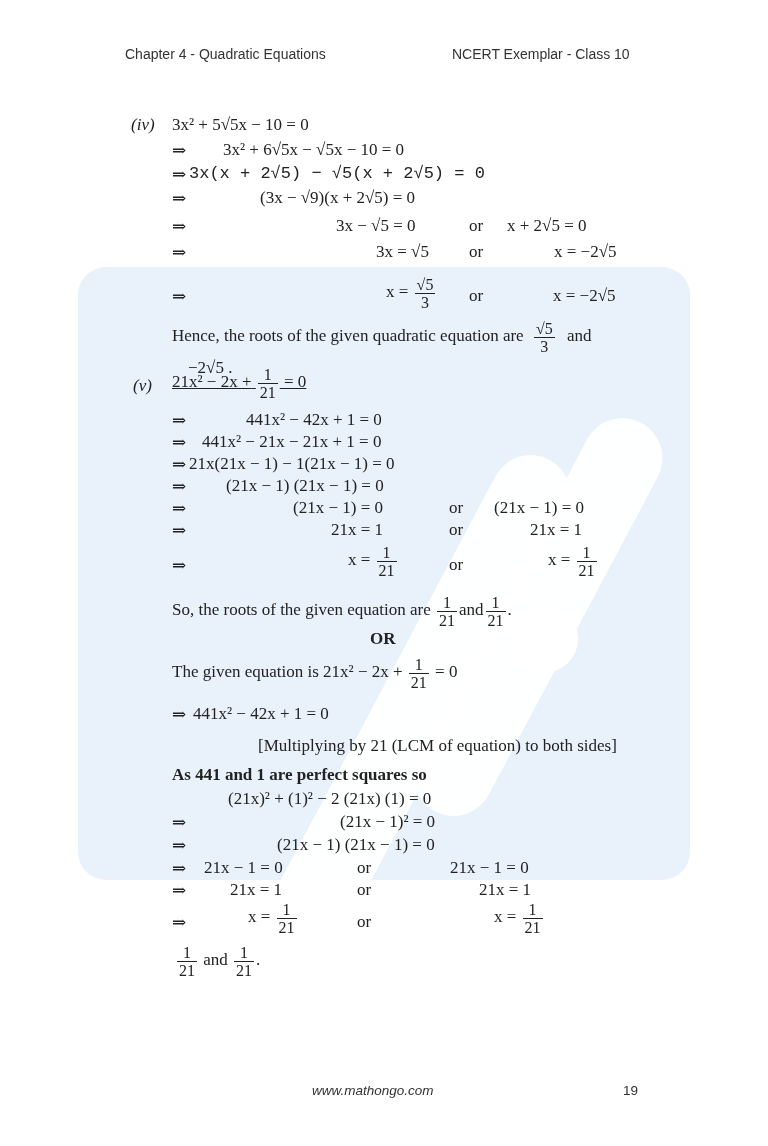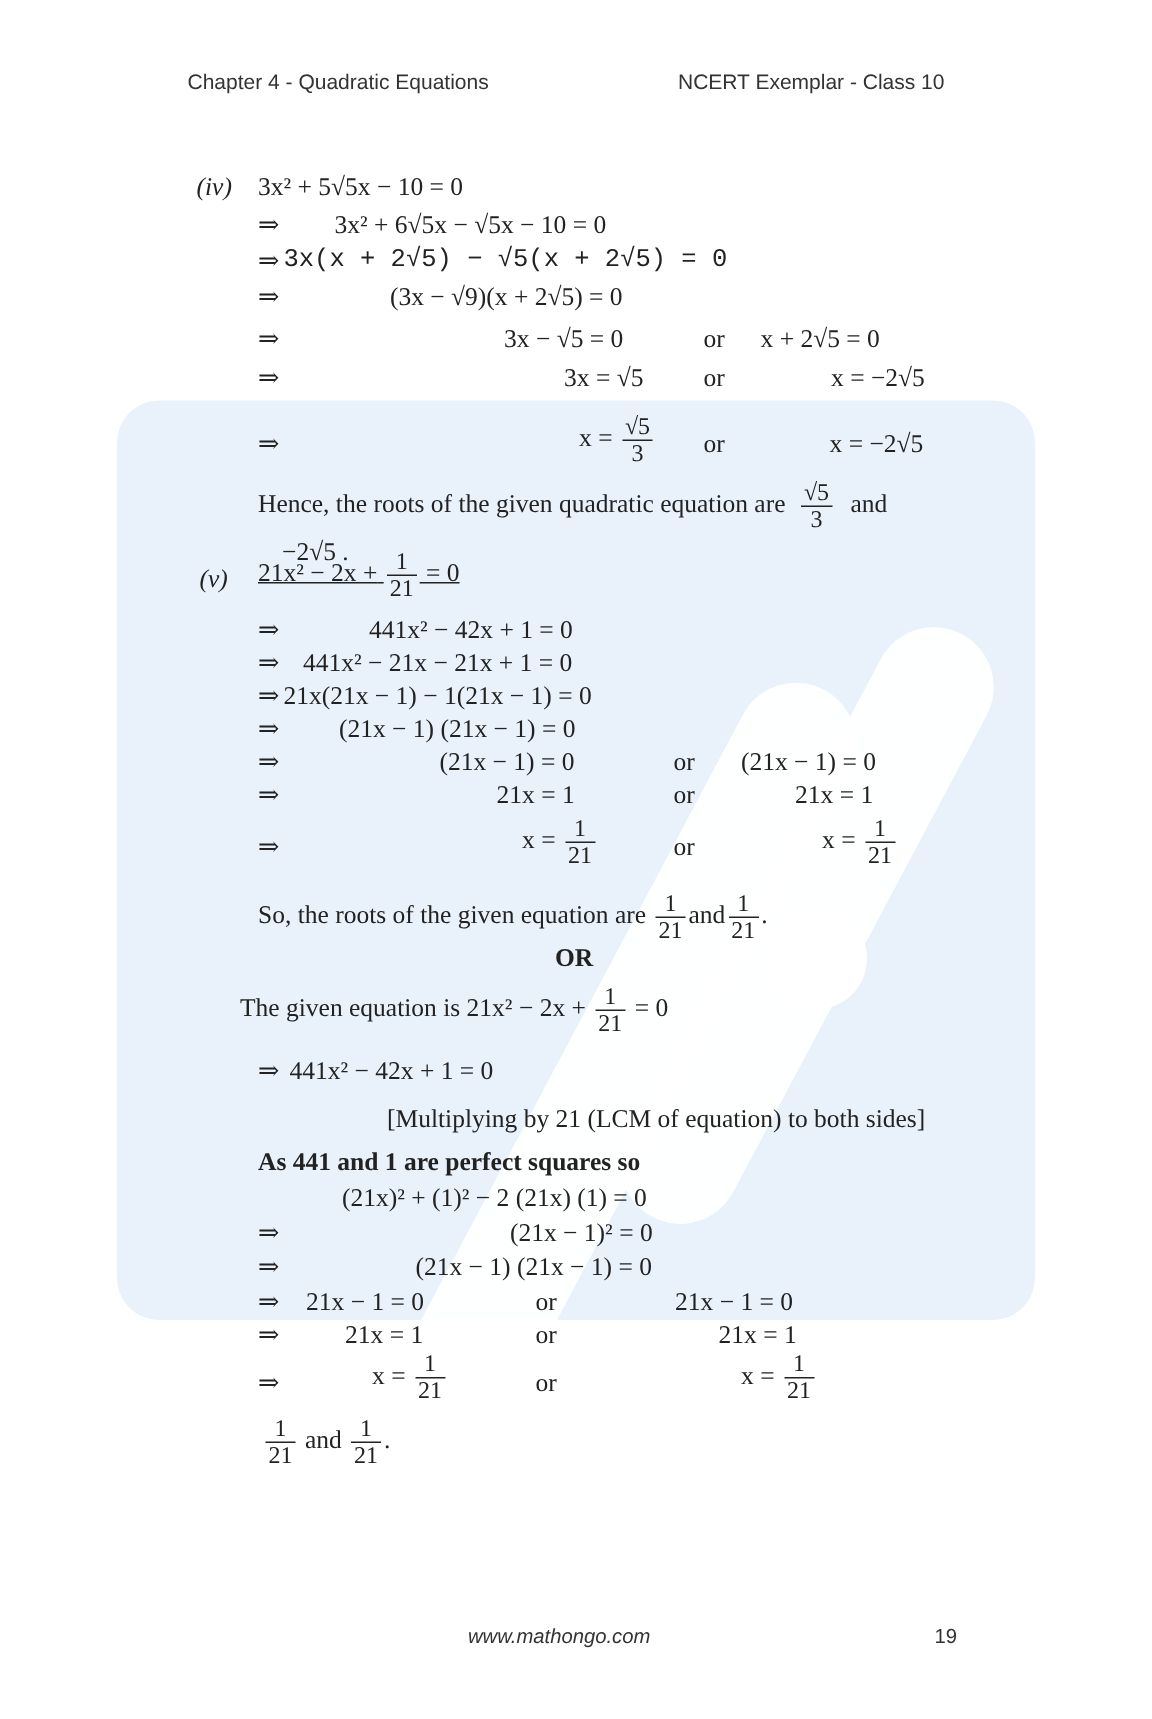"The given equation is 21x²" div.ln { left: 160px -> 172px }
